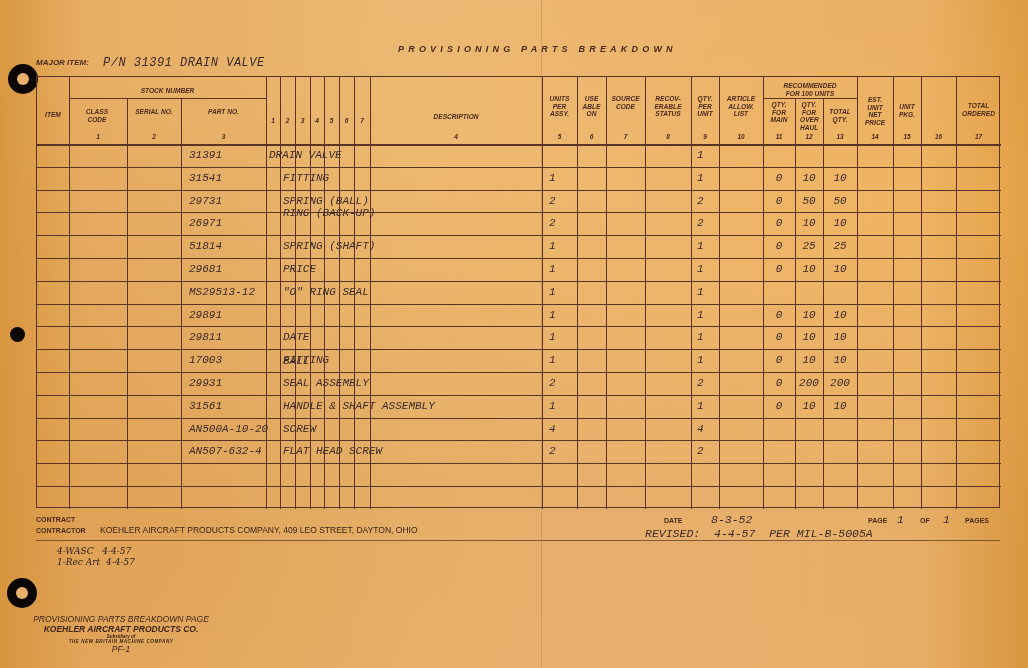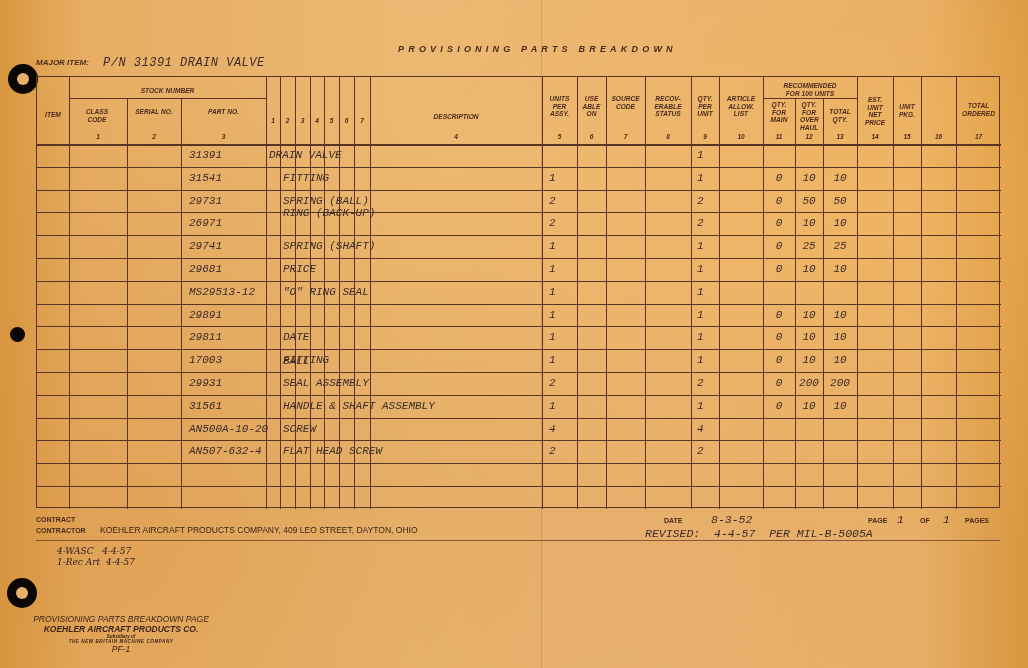"29741" div.cell { text: 29741 -> 51814 }
